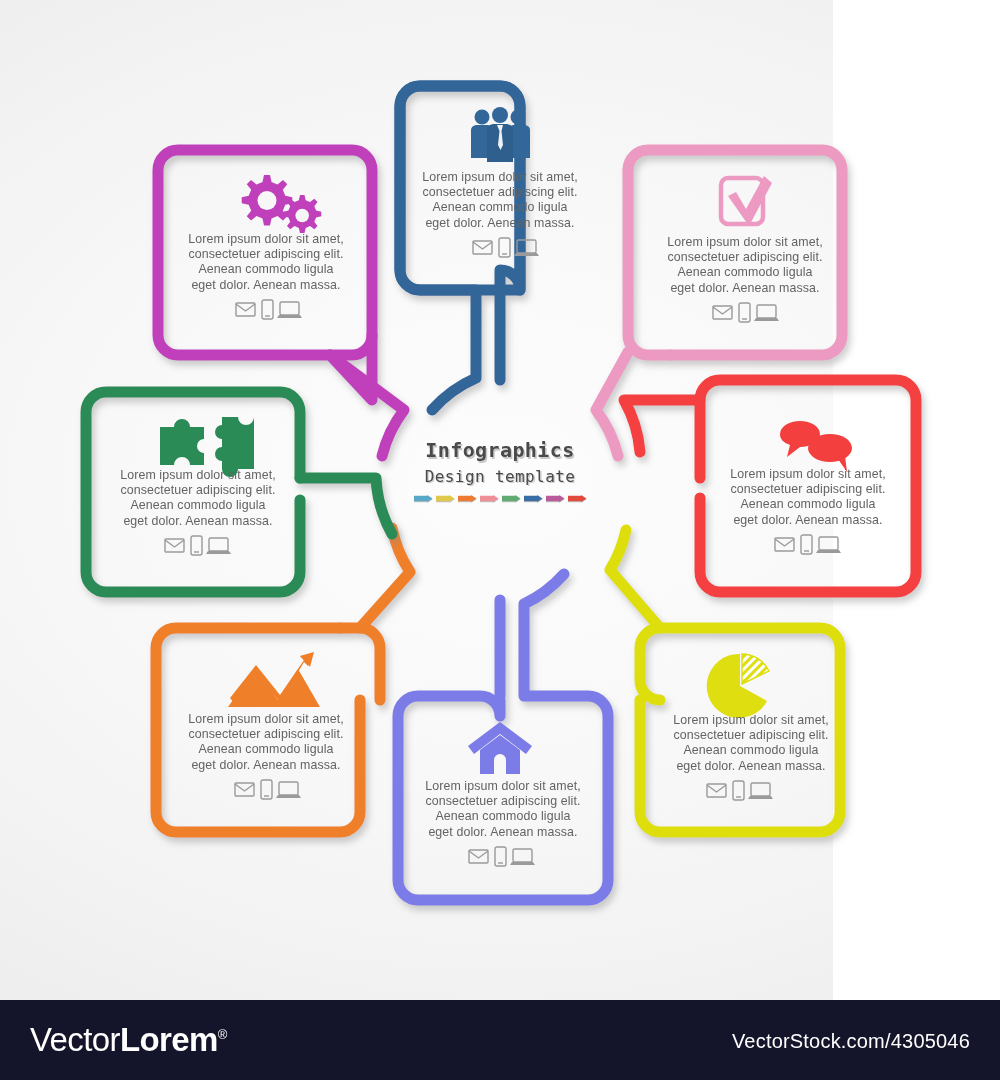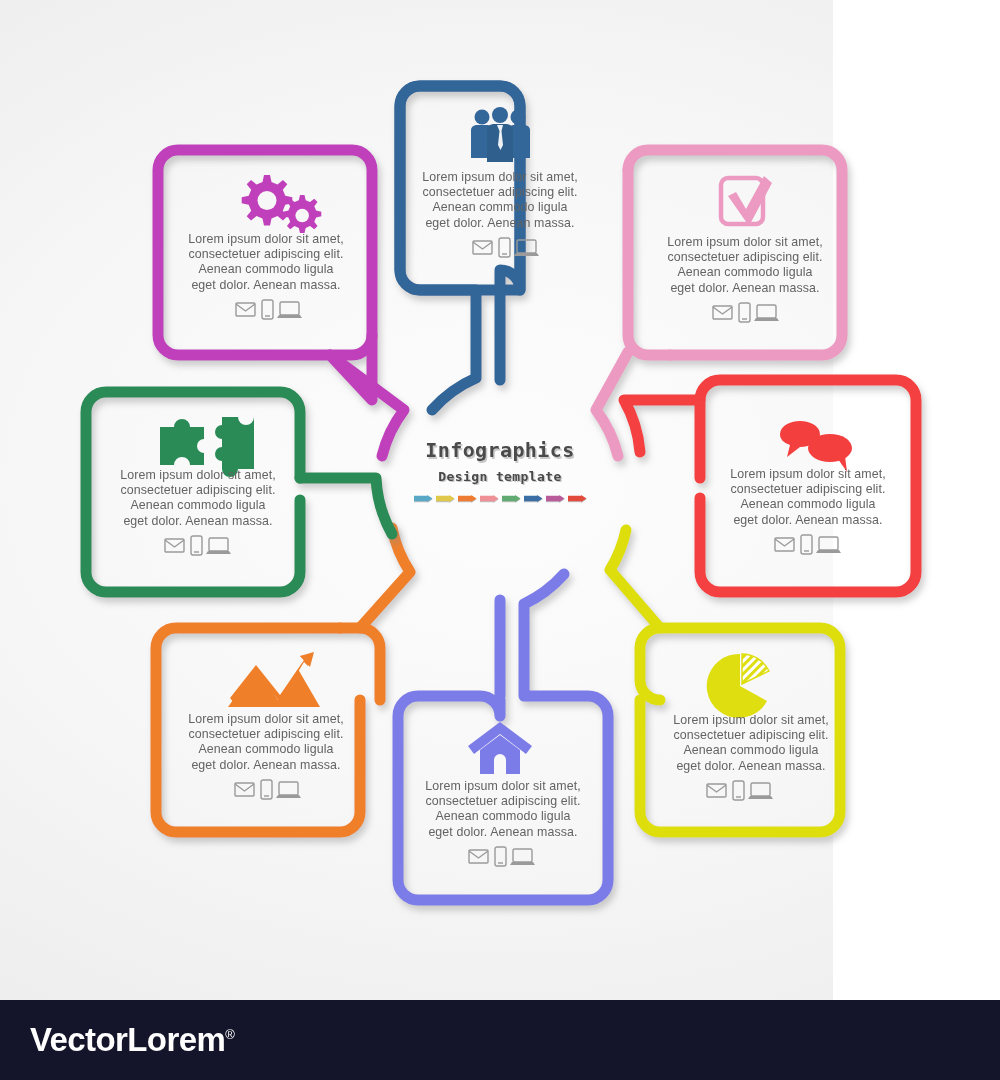"Design template" #hub .t2 { font-size: 13px -> 16px; font-weight: 700 -> 400 }
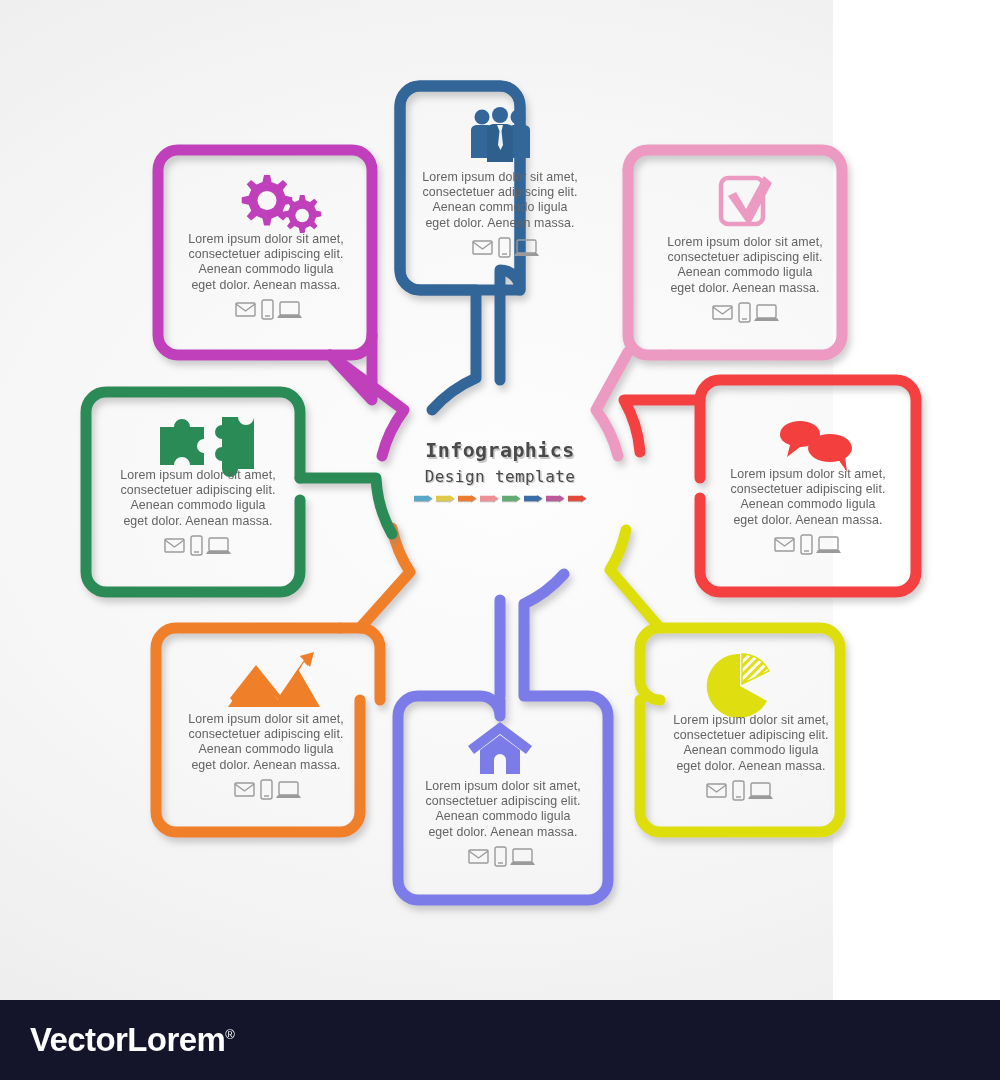"Vector" #wm-logo .thin { font-weight: 700 -> 400 }
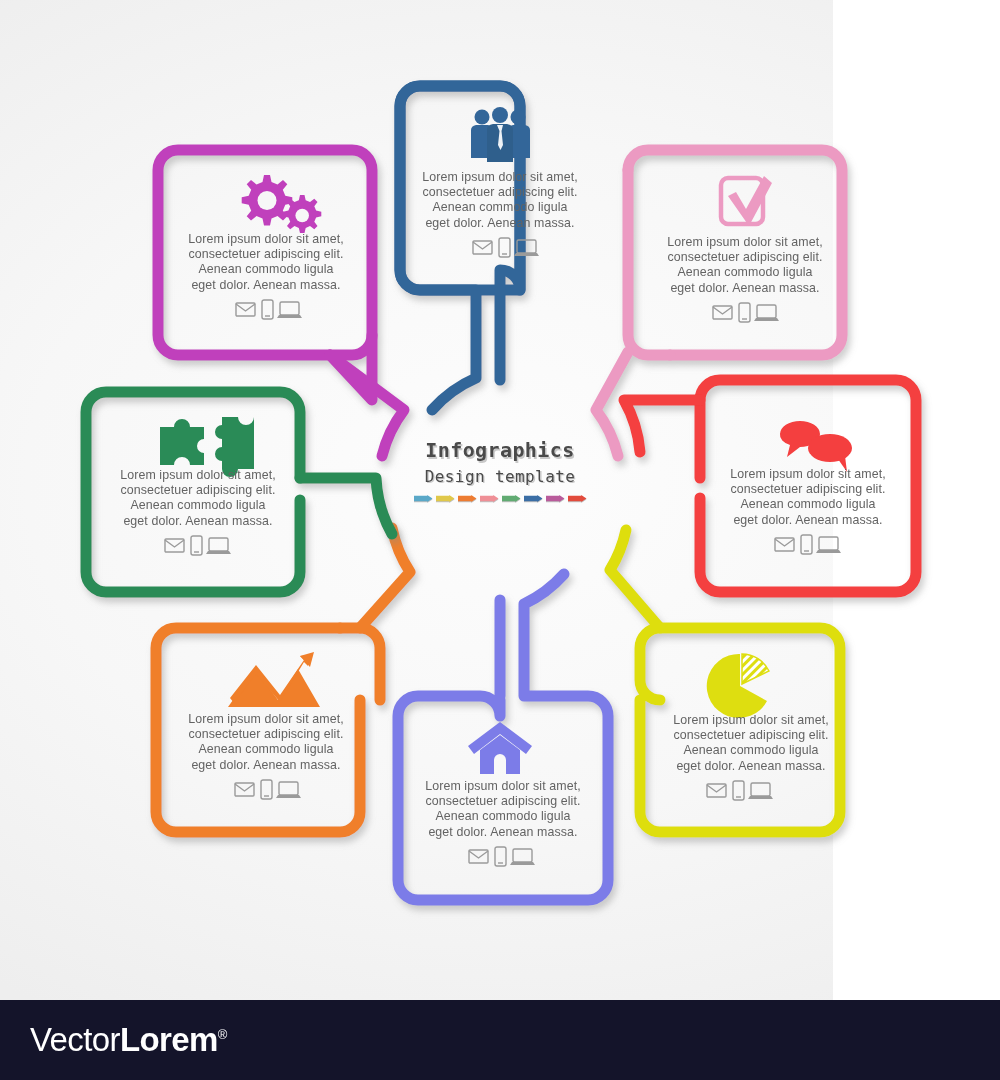"VectorStock.com/4305046" div { html: none -> <div>VectorStock.com/4305046</div> }
